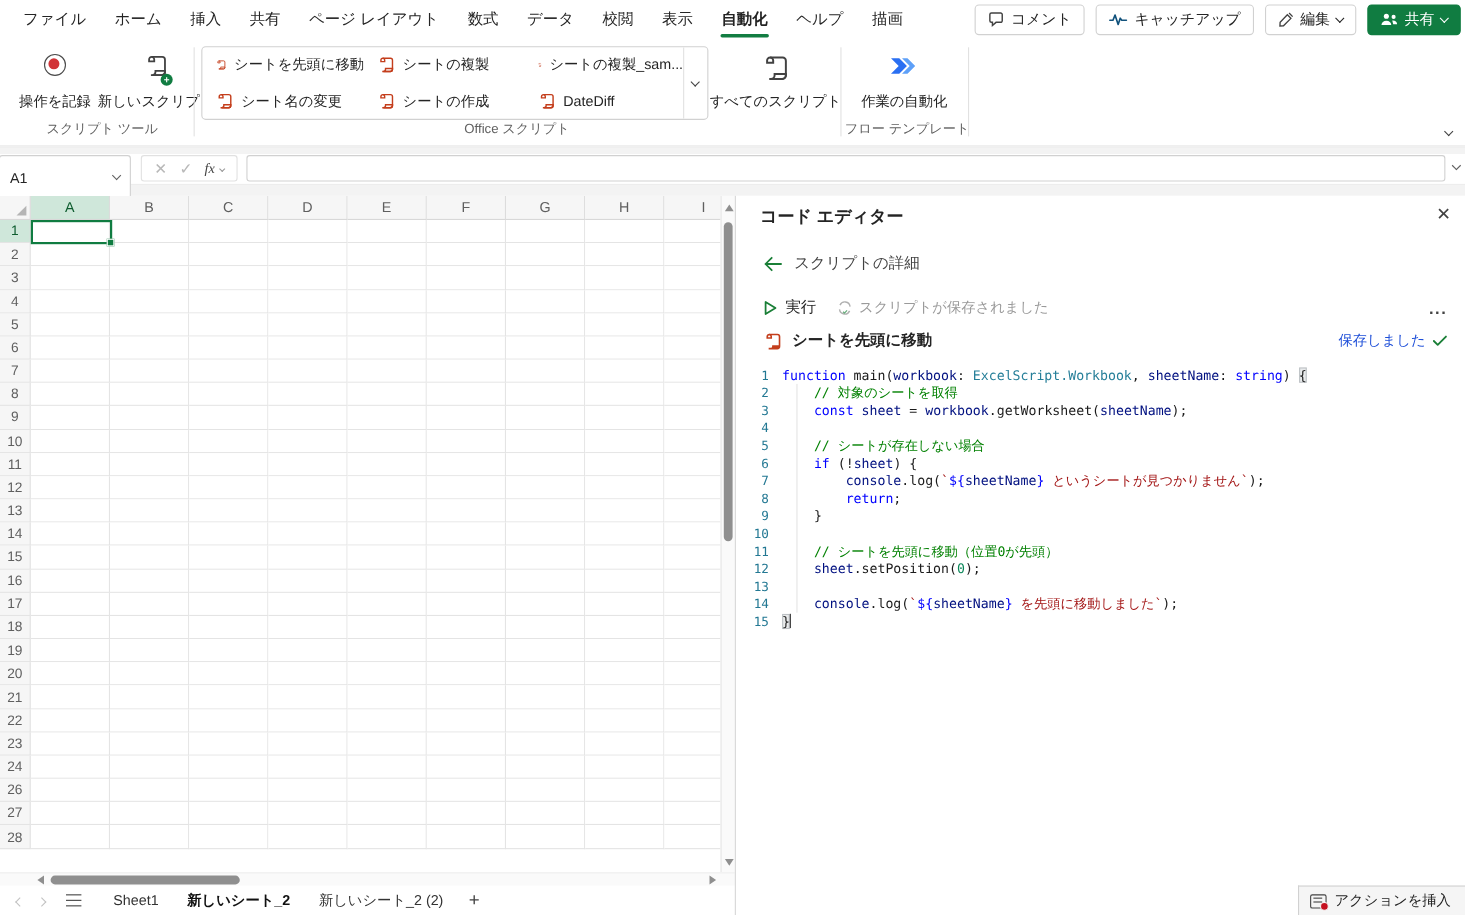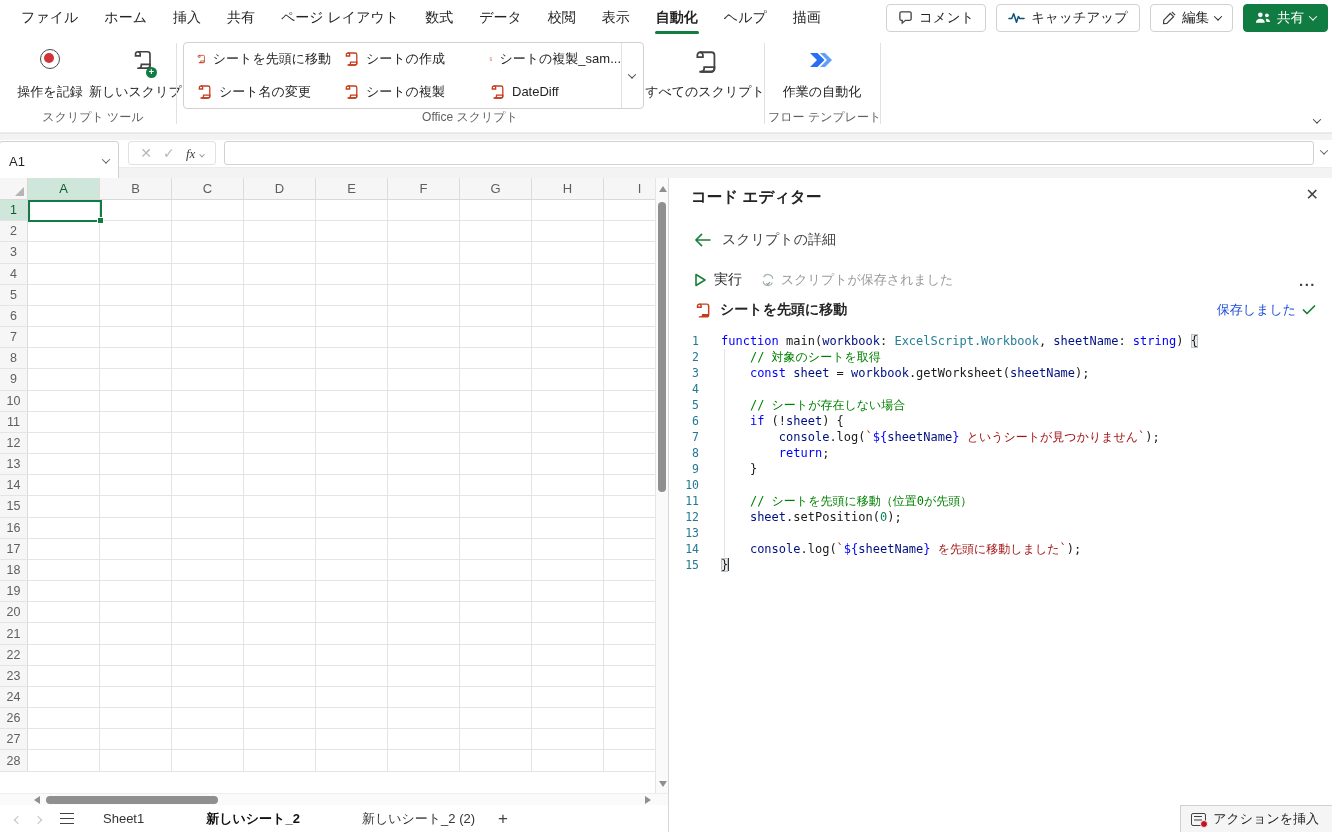"シートの作成" div.gitem { order: before "シートの複製" -> after "シートの複製" }
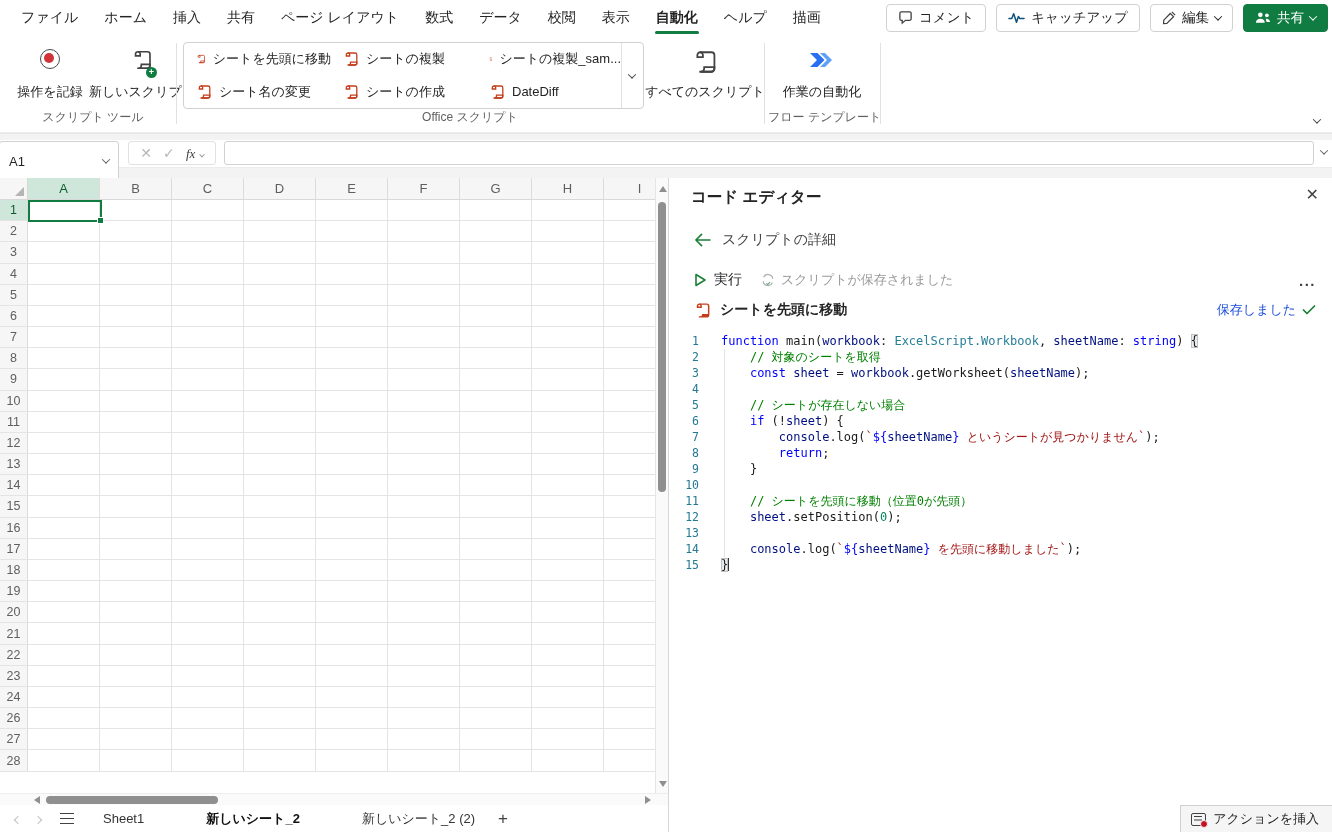"function main(workbook:" .lc { margin-left: 22px -> 12px }
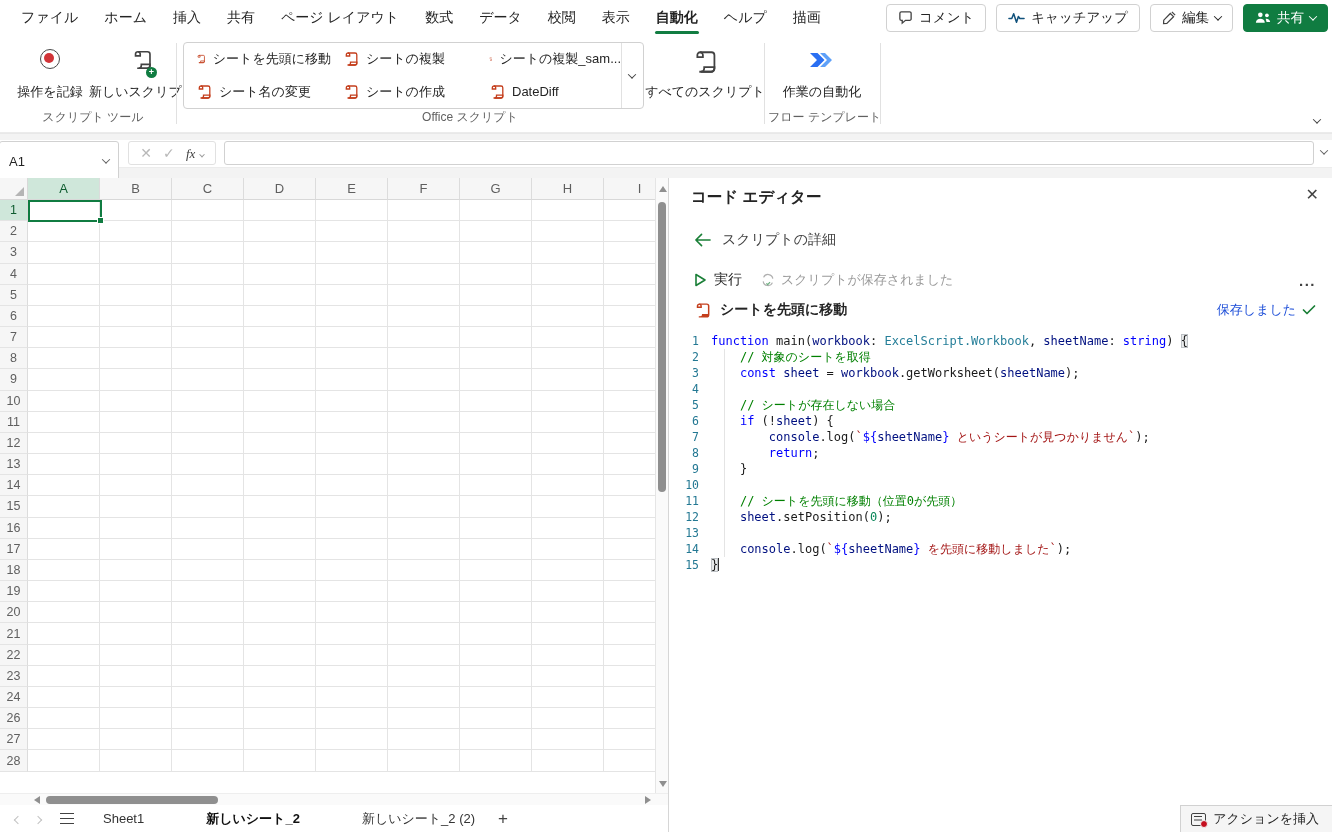"Sheet1" span { gap: 36px -> none }
